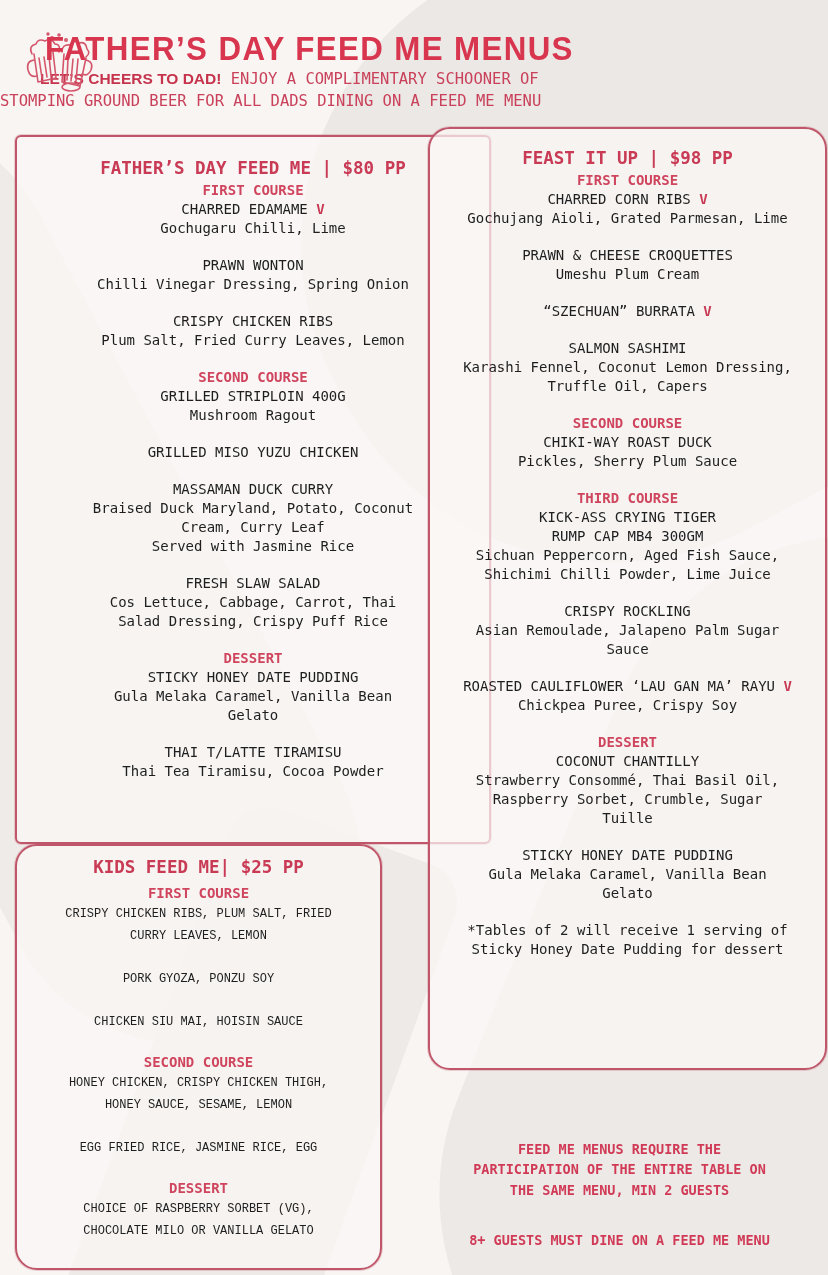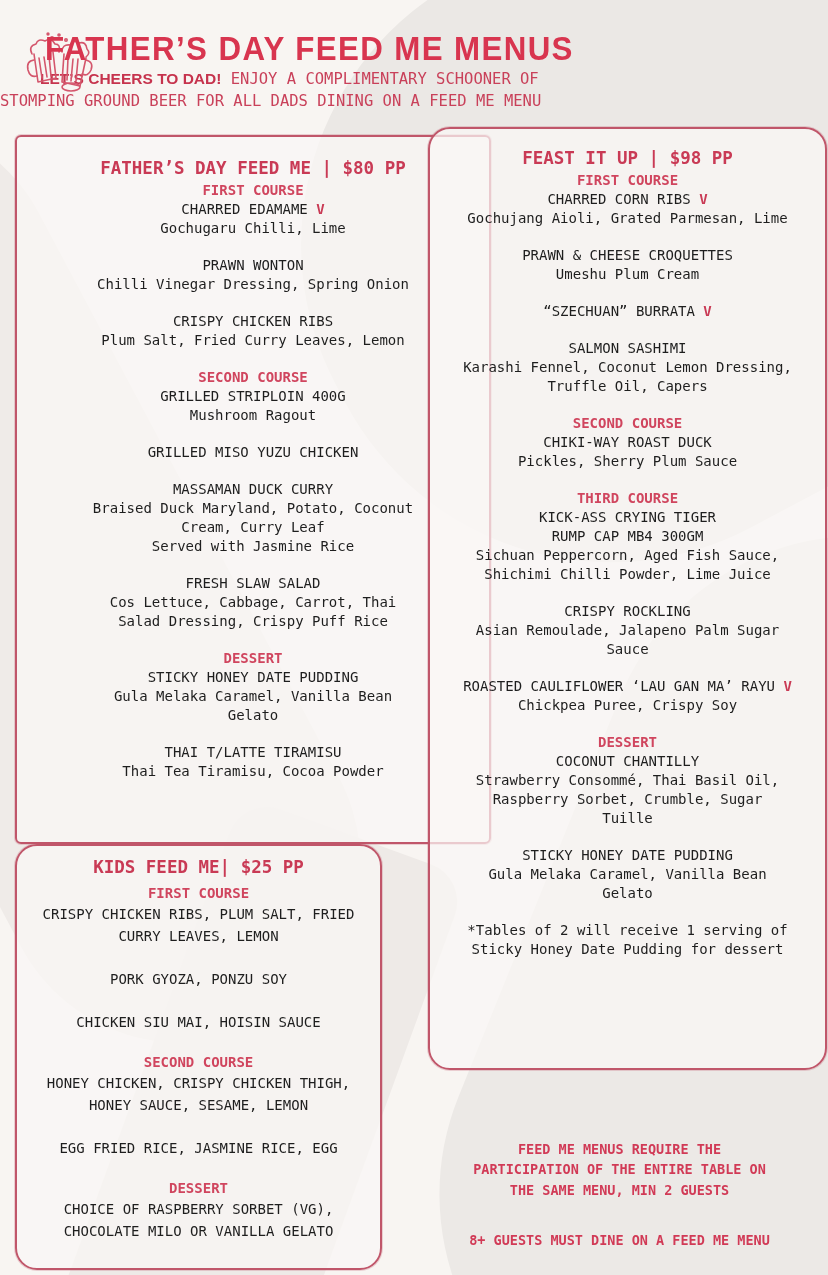"CRISPY CHICKEN RIBS, PLUM SALT," .kids .dish-name { font-family: none -> Liberation Mono, monospace; font-size: 14px -> 12px }
